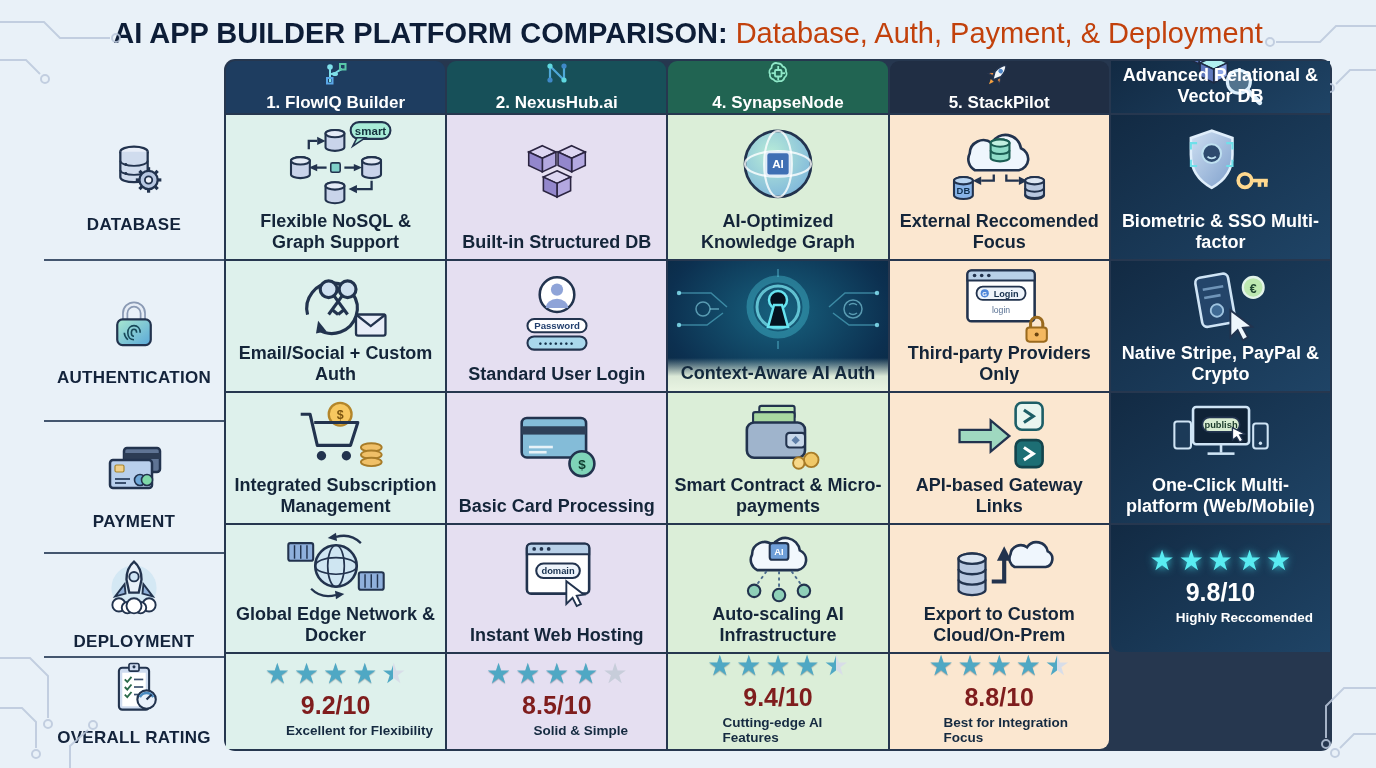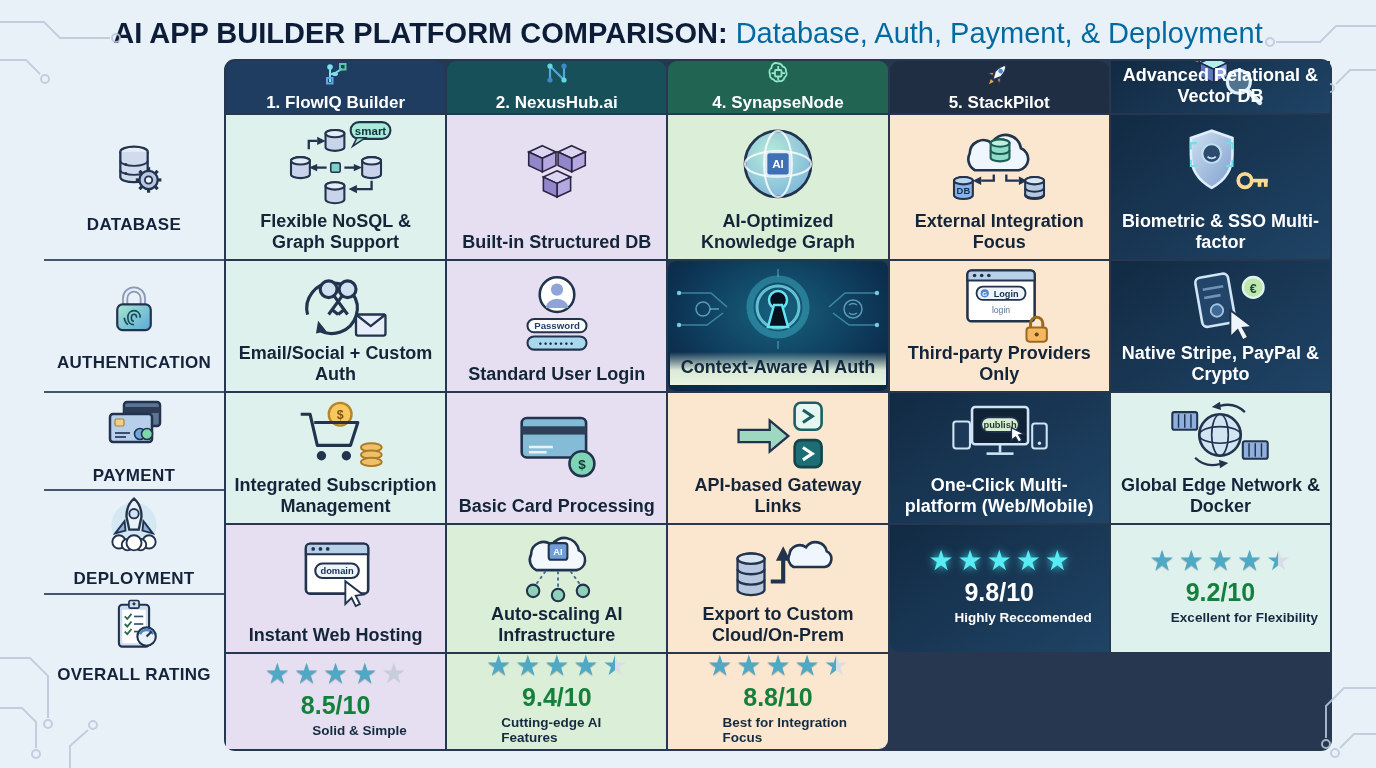"Database, Auth, Payment, & Deployment" .title .tr { color: #0369a1 -> #c2410c }
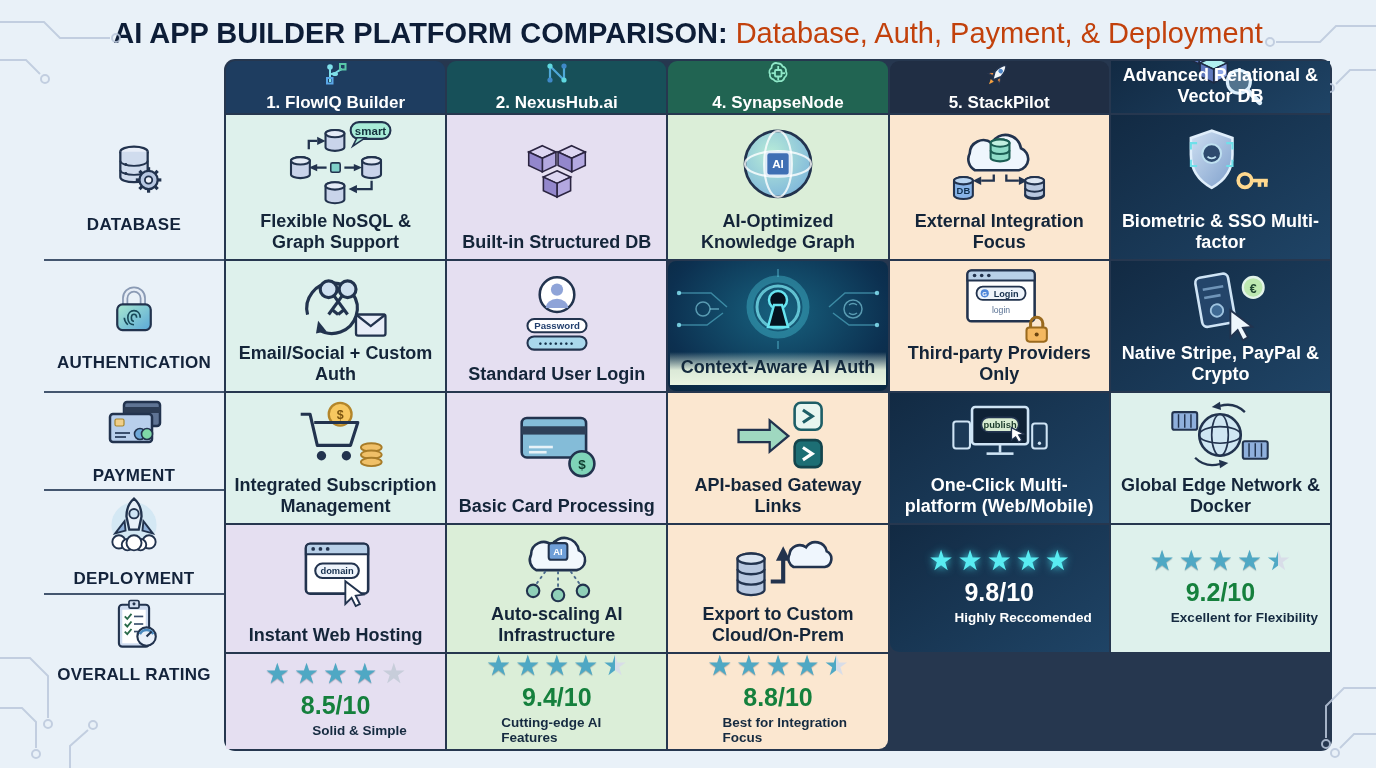"External Integration Focus" div.cell-label { text: Integration -> Reccomended }
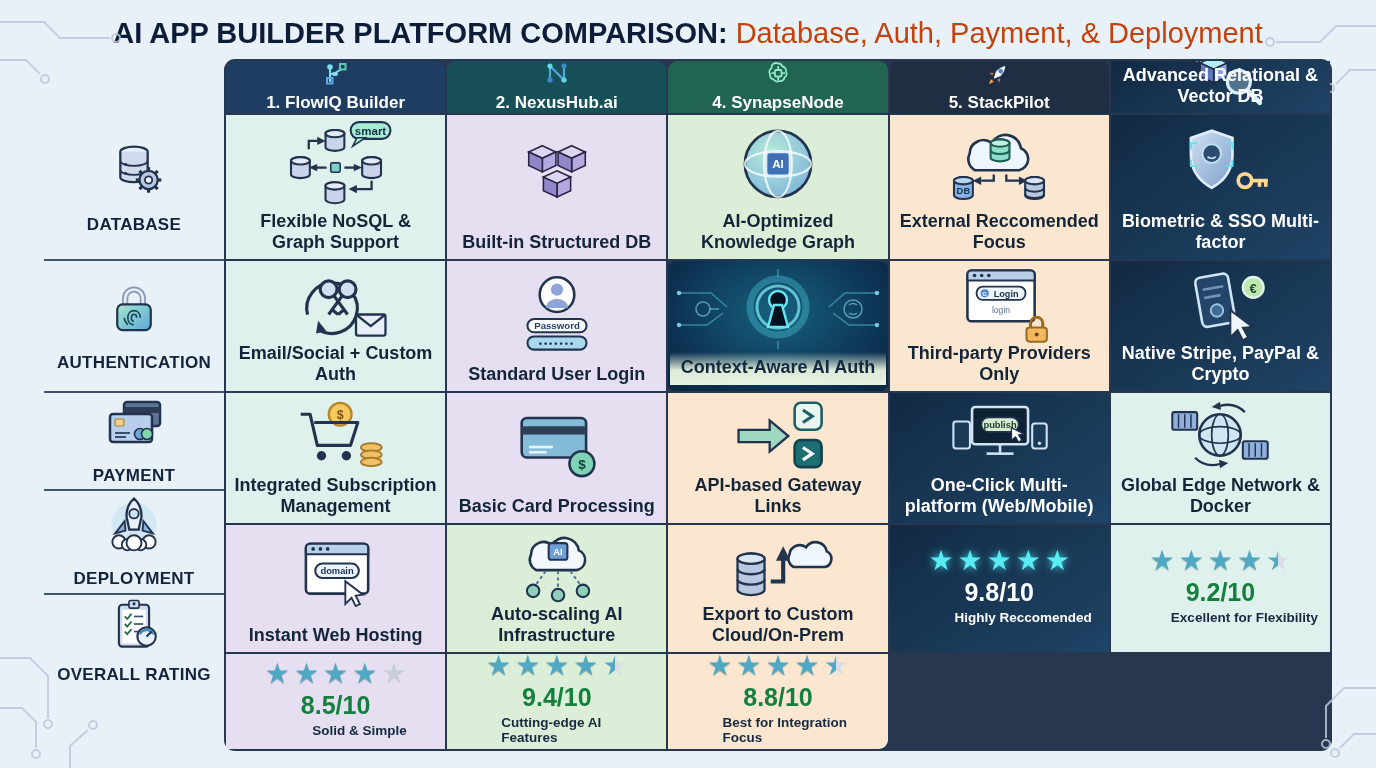"AUTHENTICATION" .rl2 { height: 132px -> 161px }
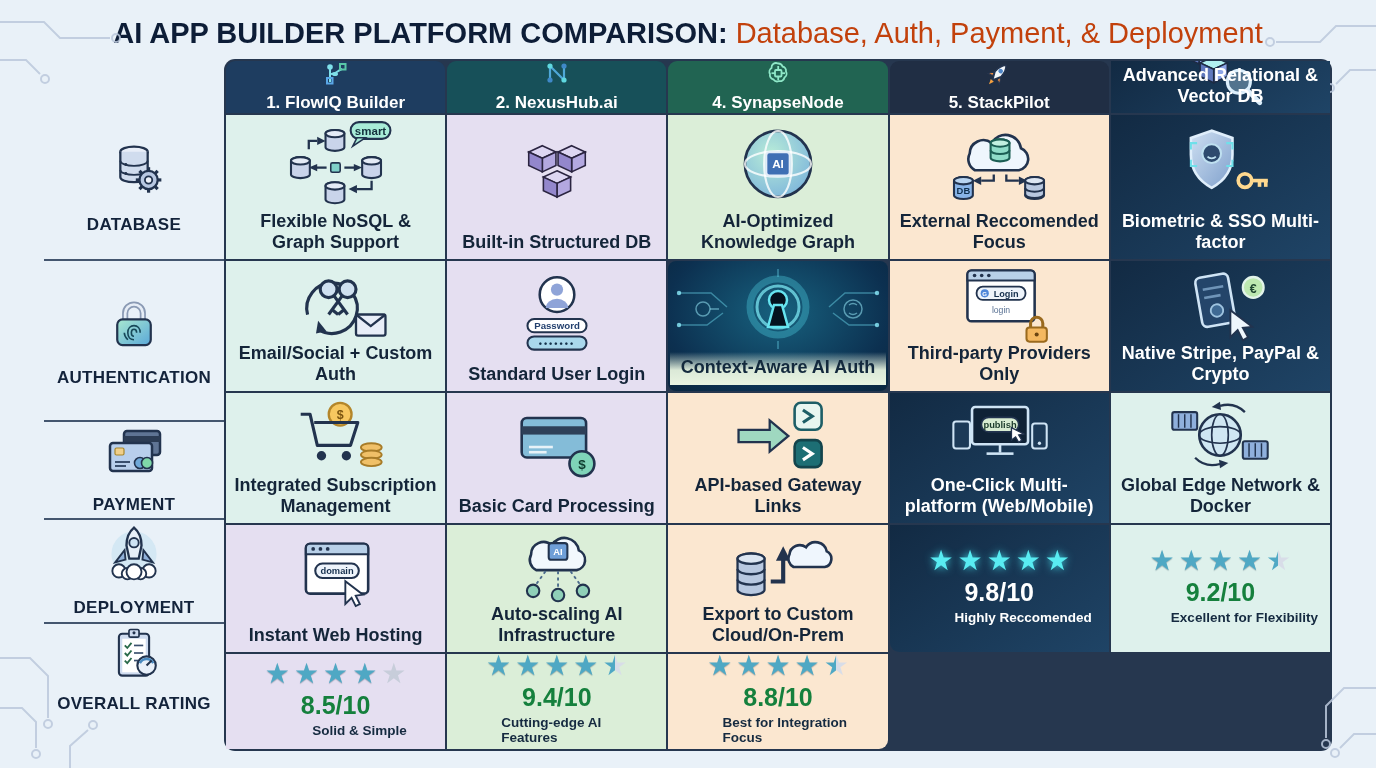"Context-Aware AI Auth" .auth-dark { border-radius: 8px -> none; padding: 6px -> 0 }
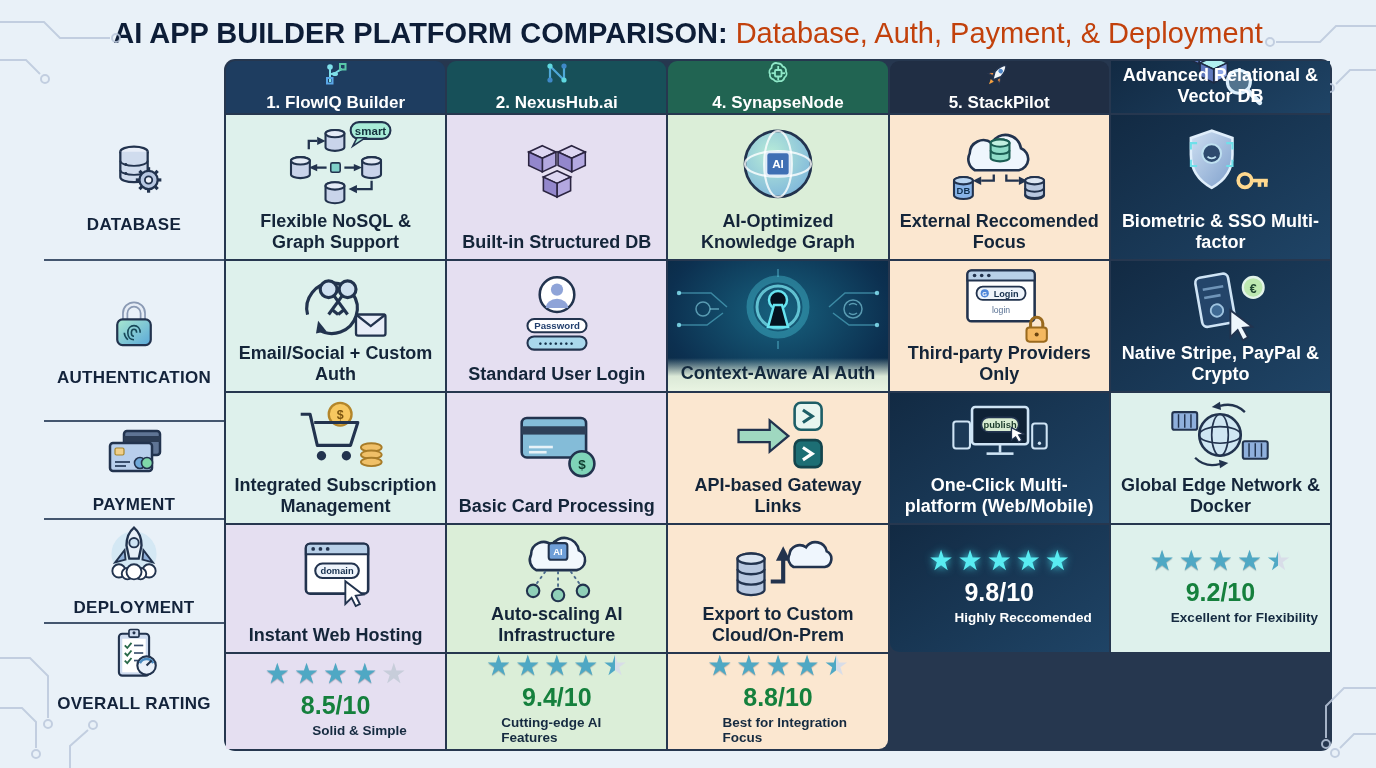"Smart Contract & Micro-payments" div.cell { html: none -> <div> <div> <svg> <rect></rect> <rect></rect> <rect></rect> <rect></rect> <polygon></polygon> <circle></circle> <circle></circle> </svg> </div> <div>Smart Contract &amp; Micro-payments</div> </div> }
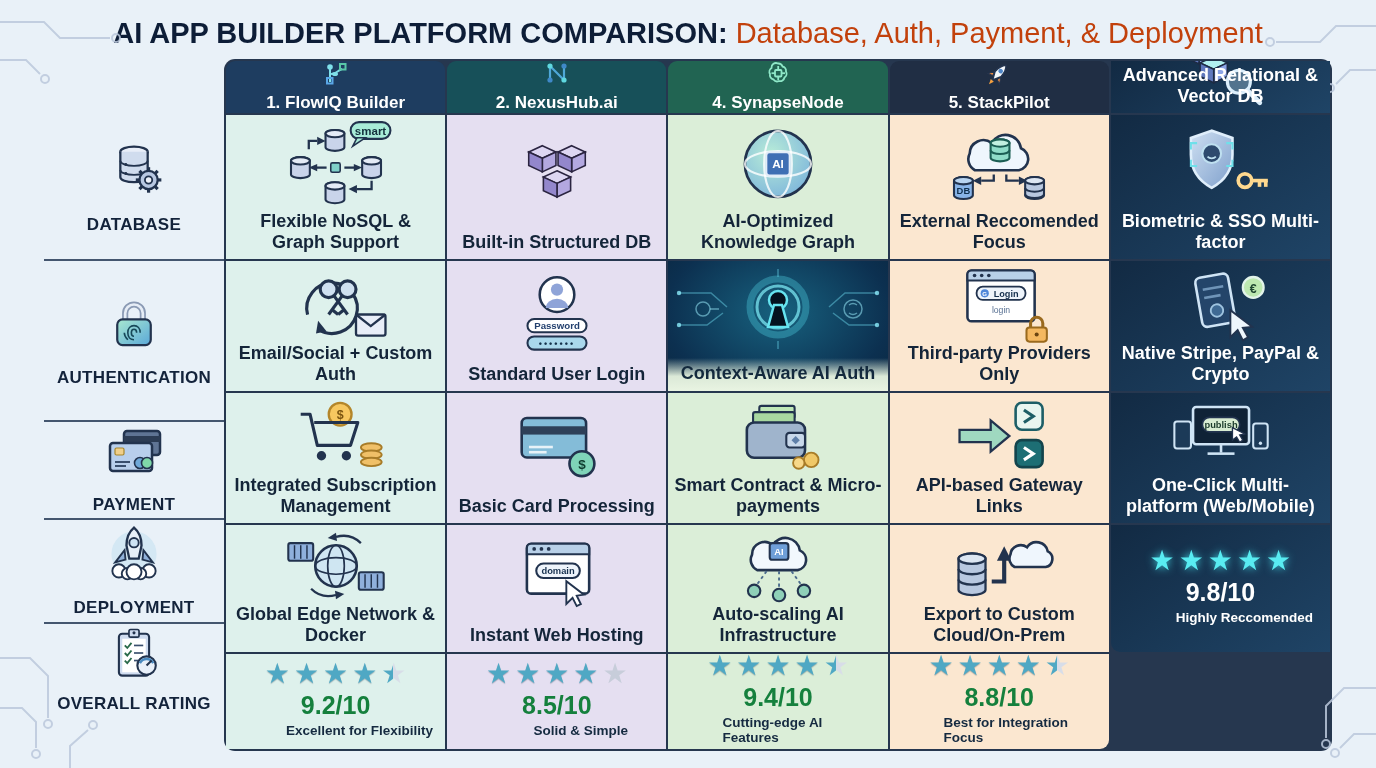"PAYMENT" .rl3 { height: 98px -> 132px }
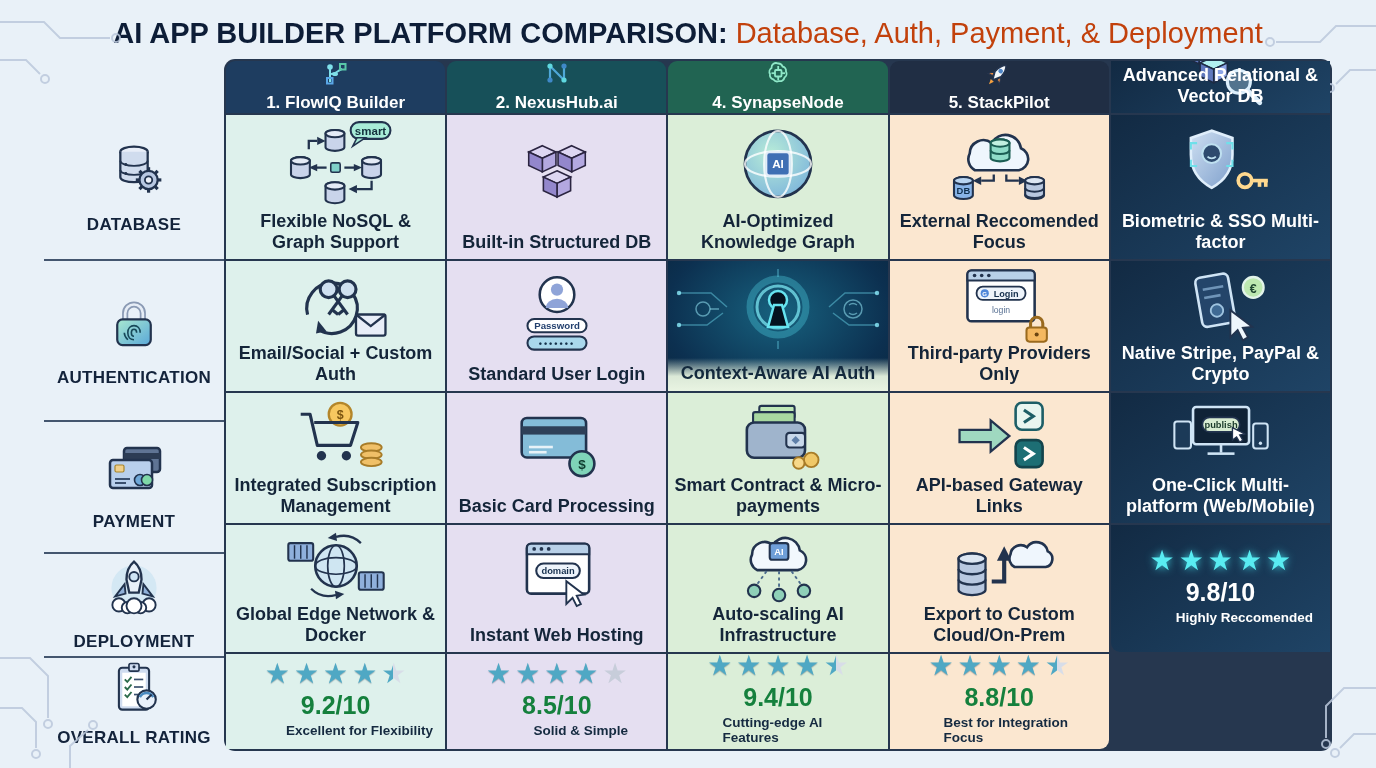"9.2/10" .score { color: #15803d -> #7f1d1d }
